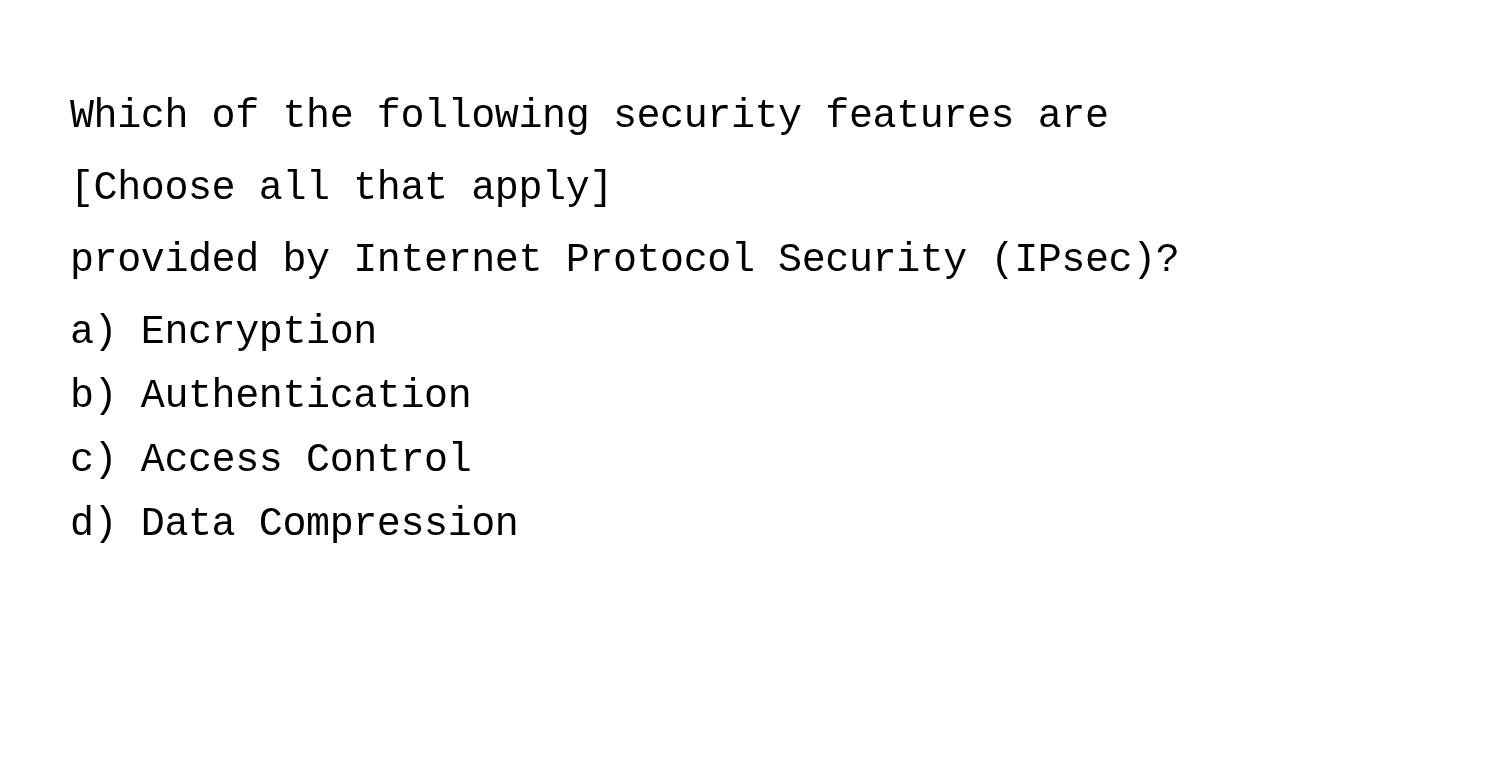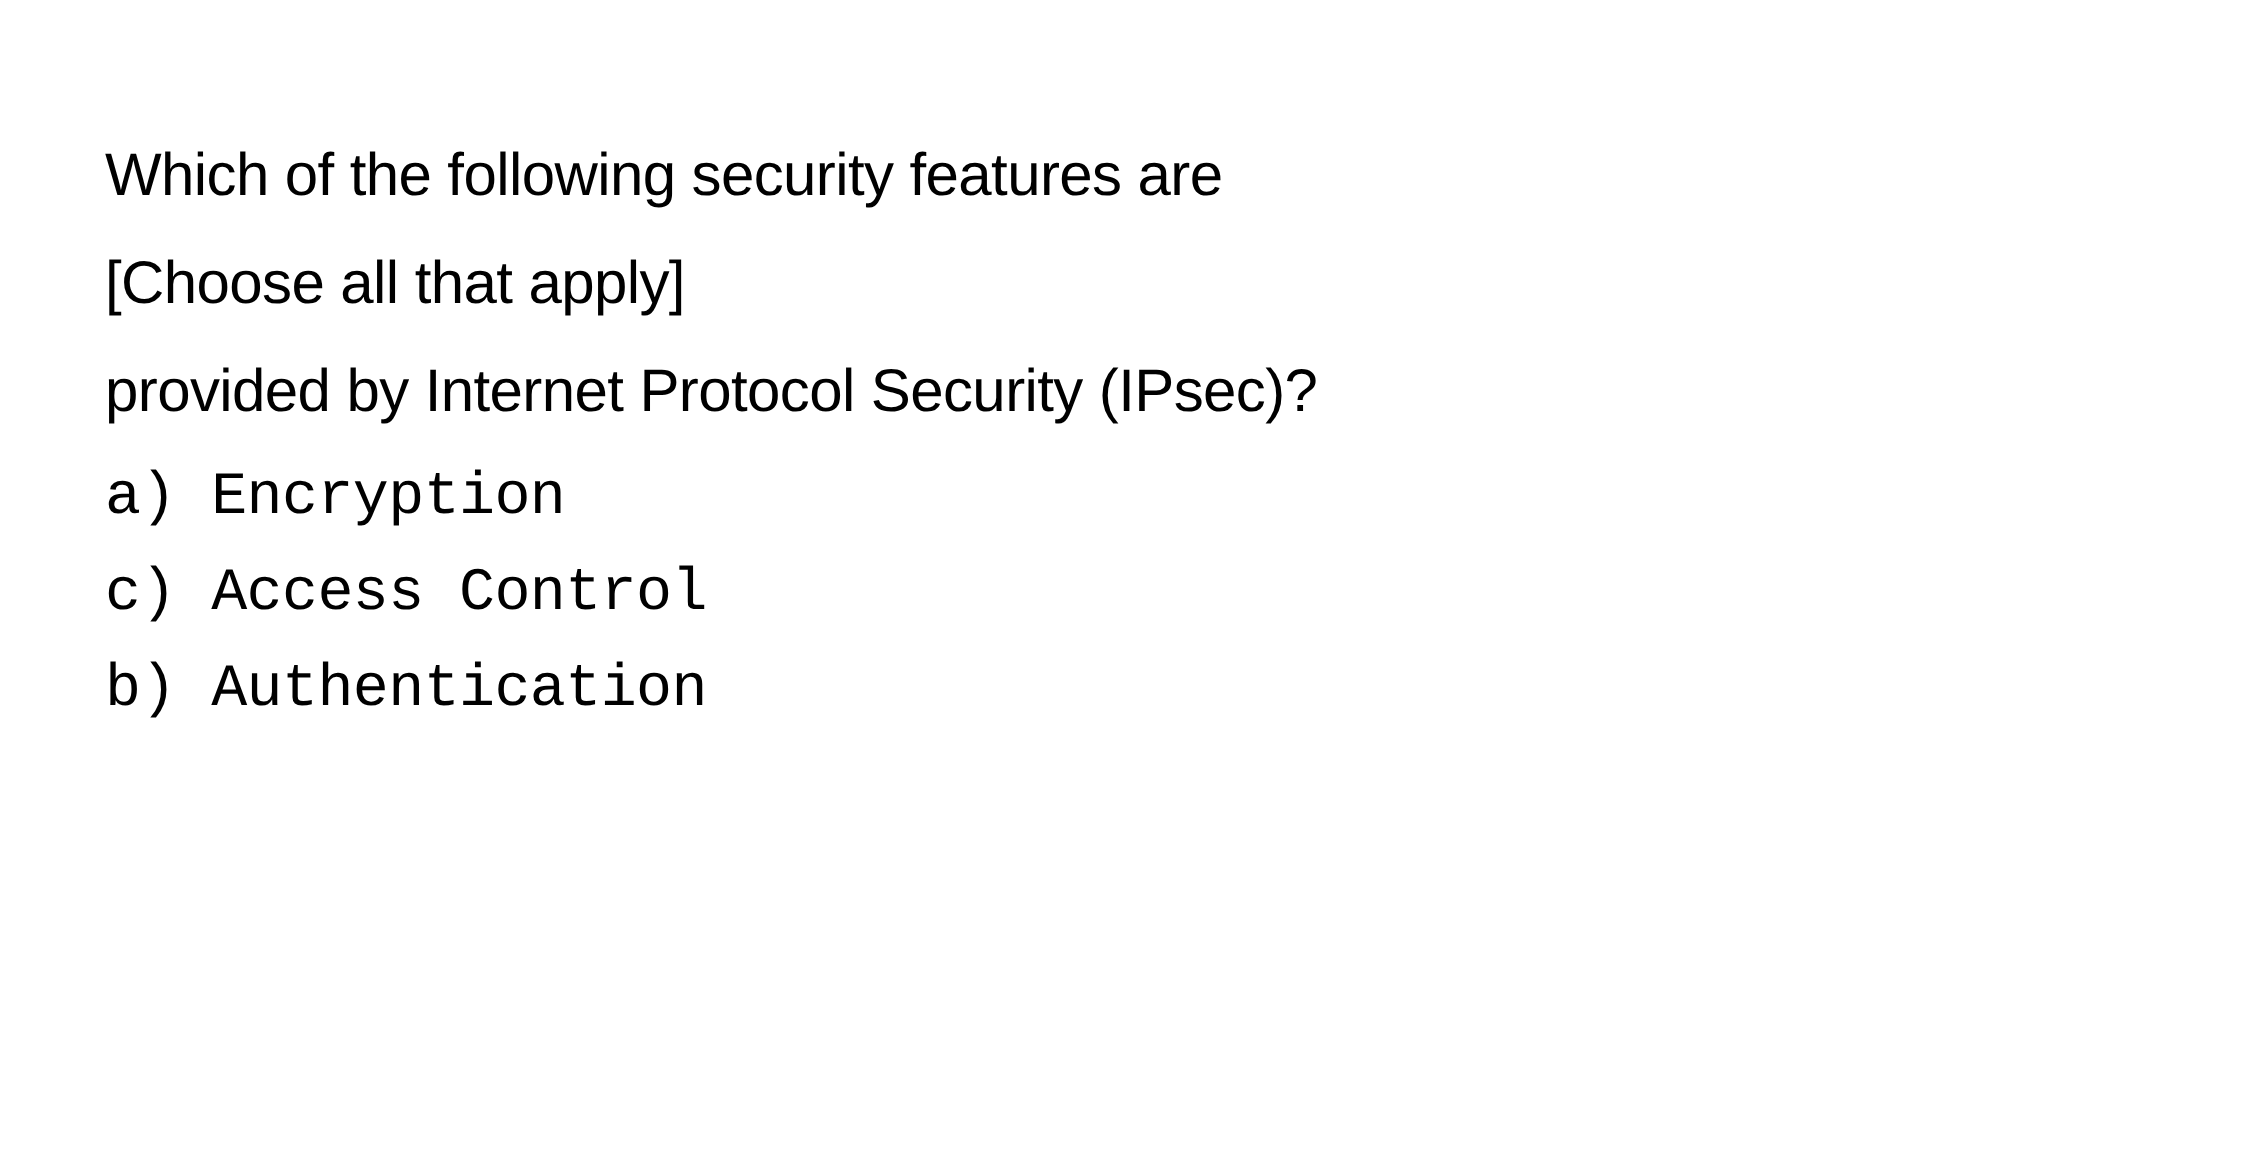"Which of the following security" .question-text { font-family: none -> Liberation Mono, monospace }
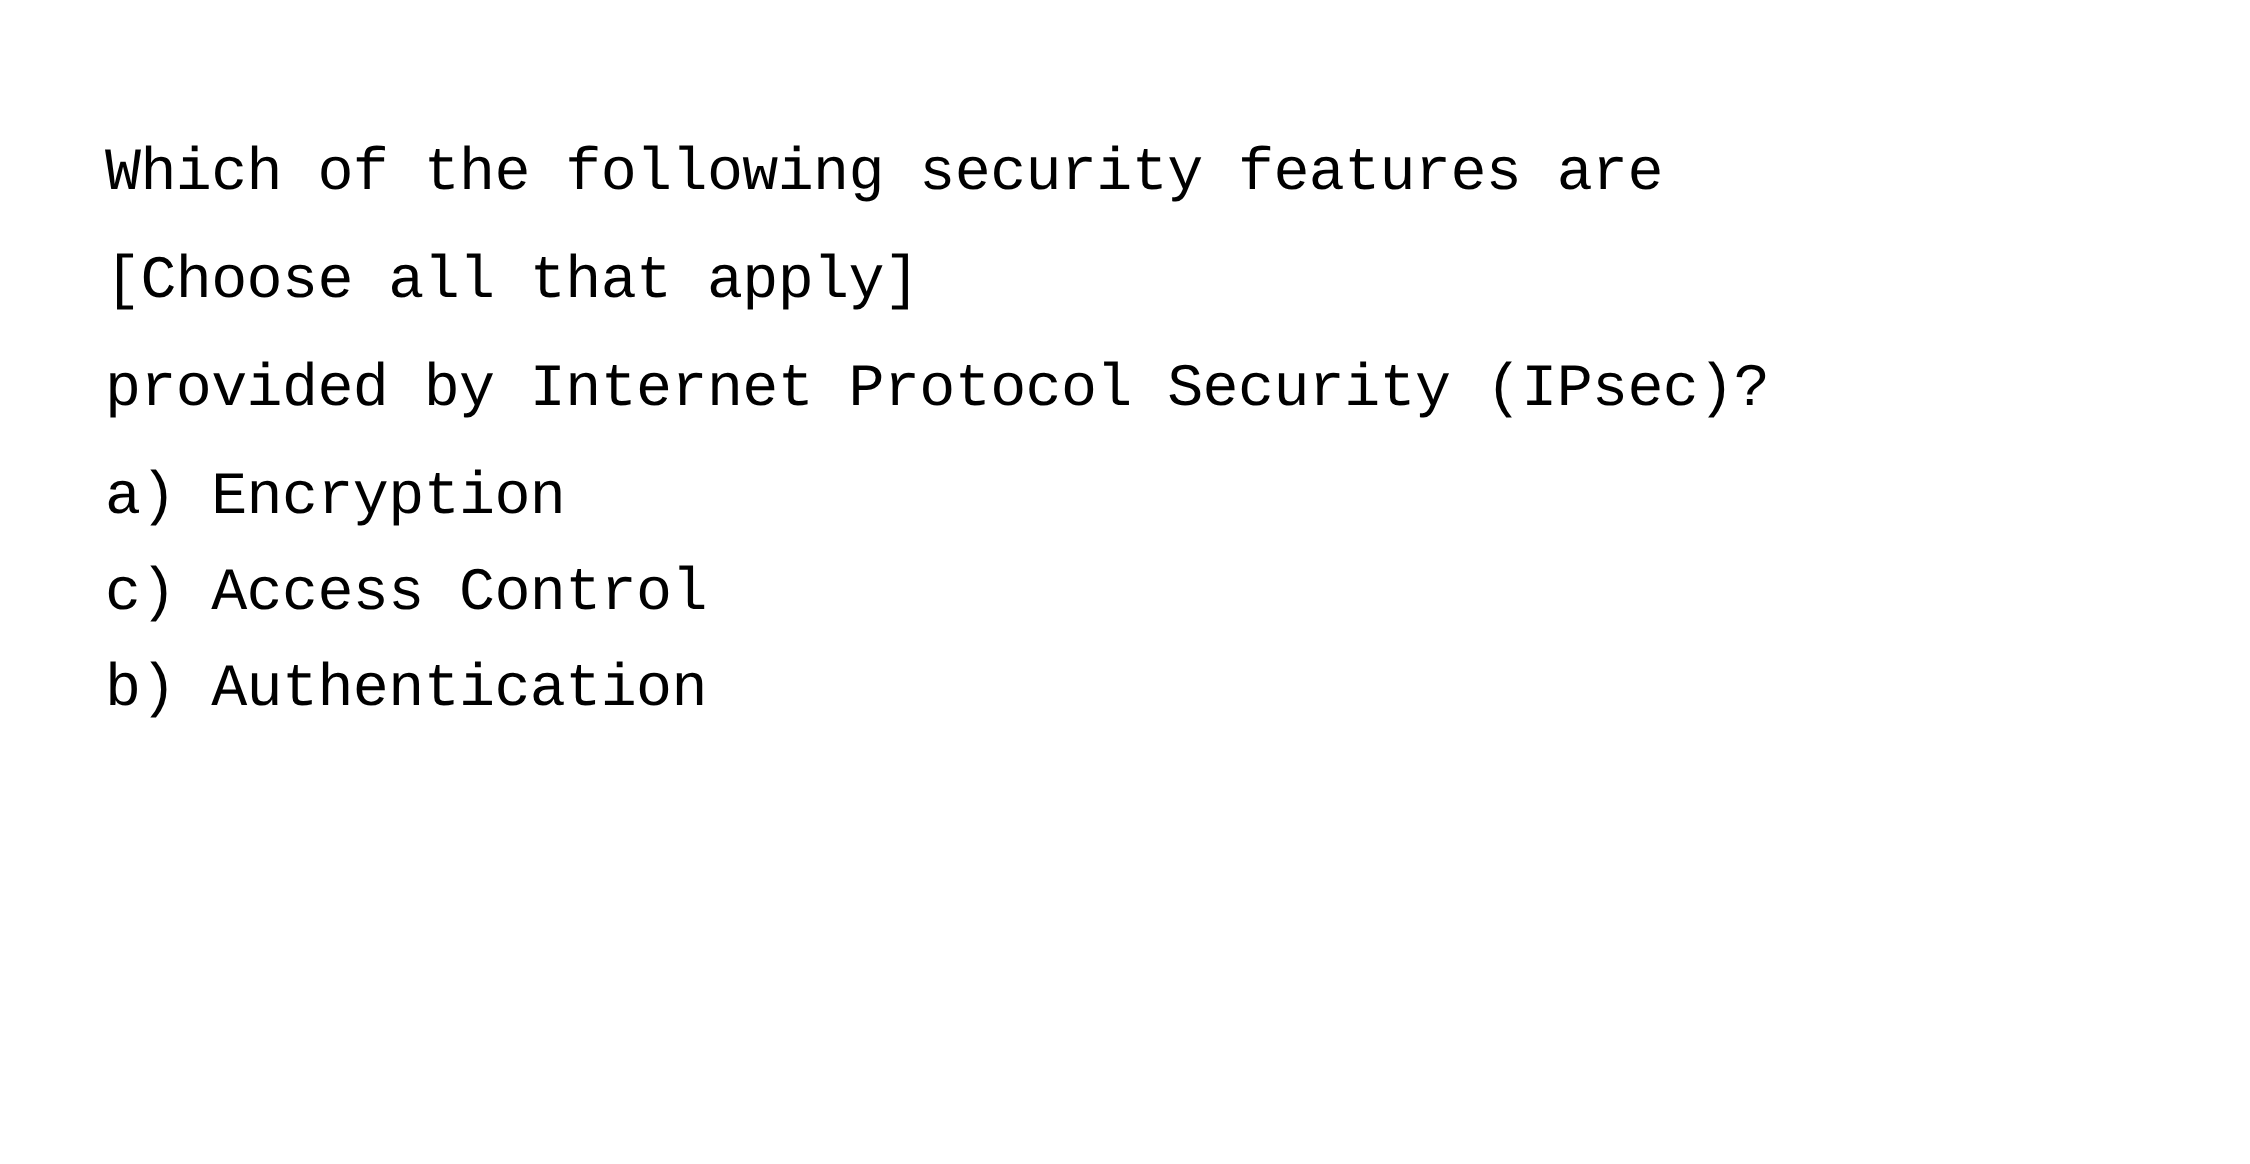"c) Access Control" p.option { order: before "b) Authentication" -> after "b) Authentication" }
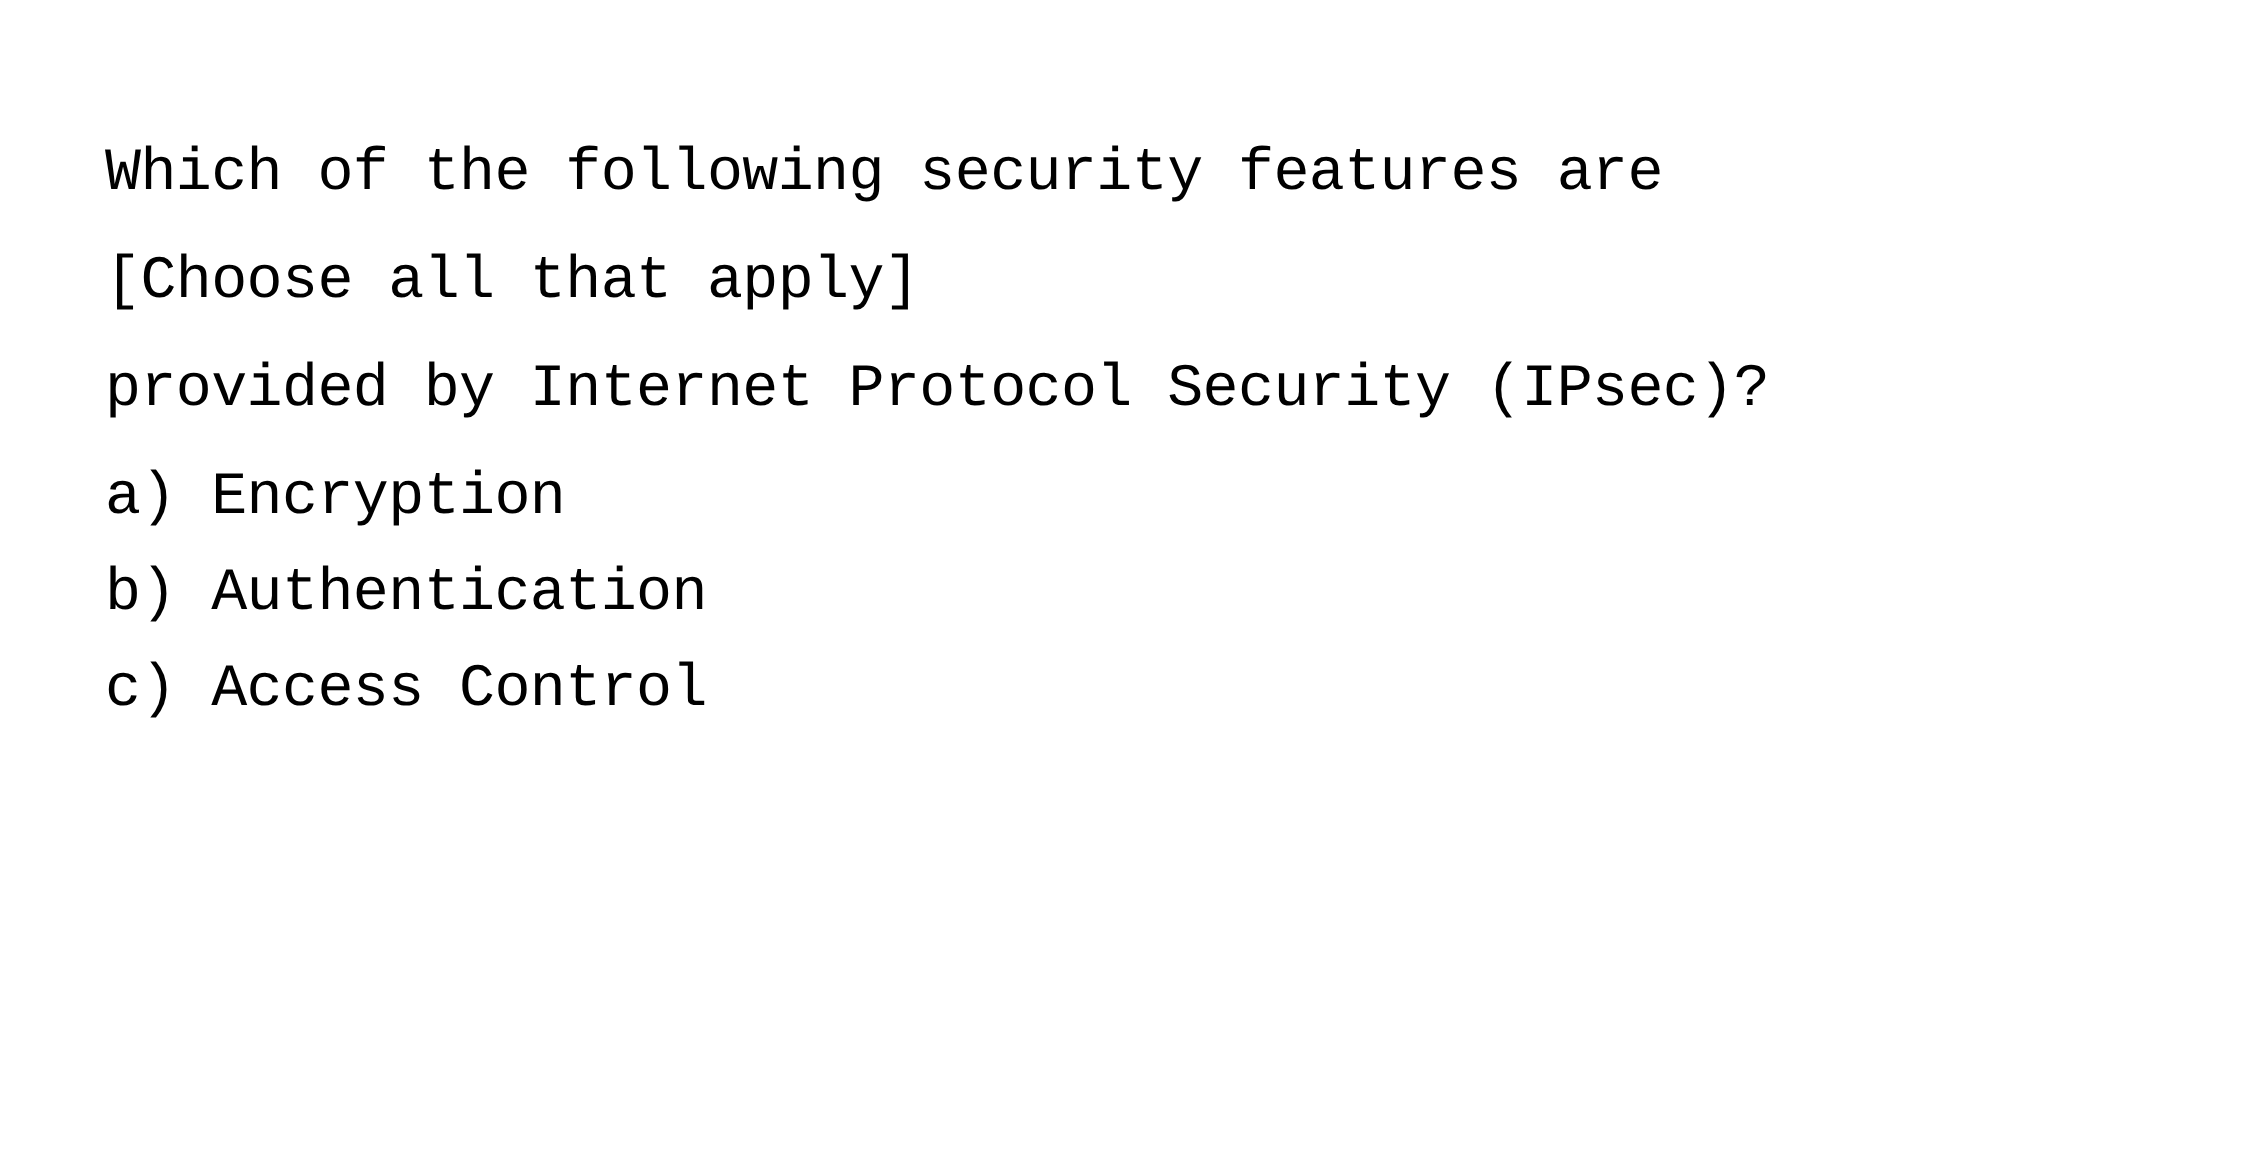"d) Data Compression" p.option { html: none -> <p>d) Data Compression</p> }
